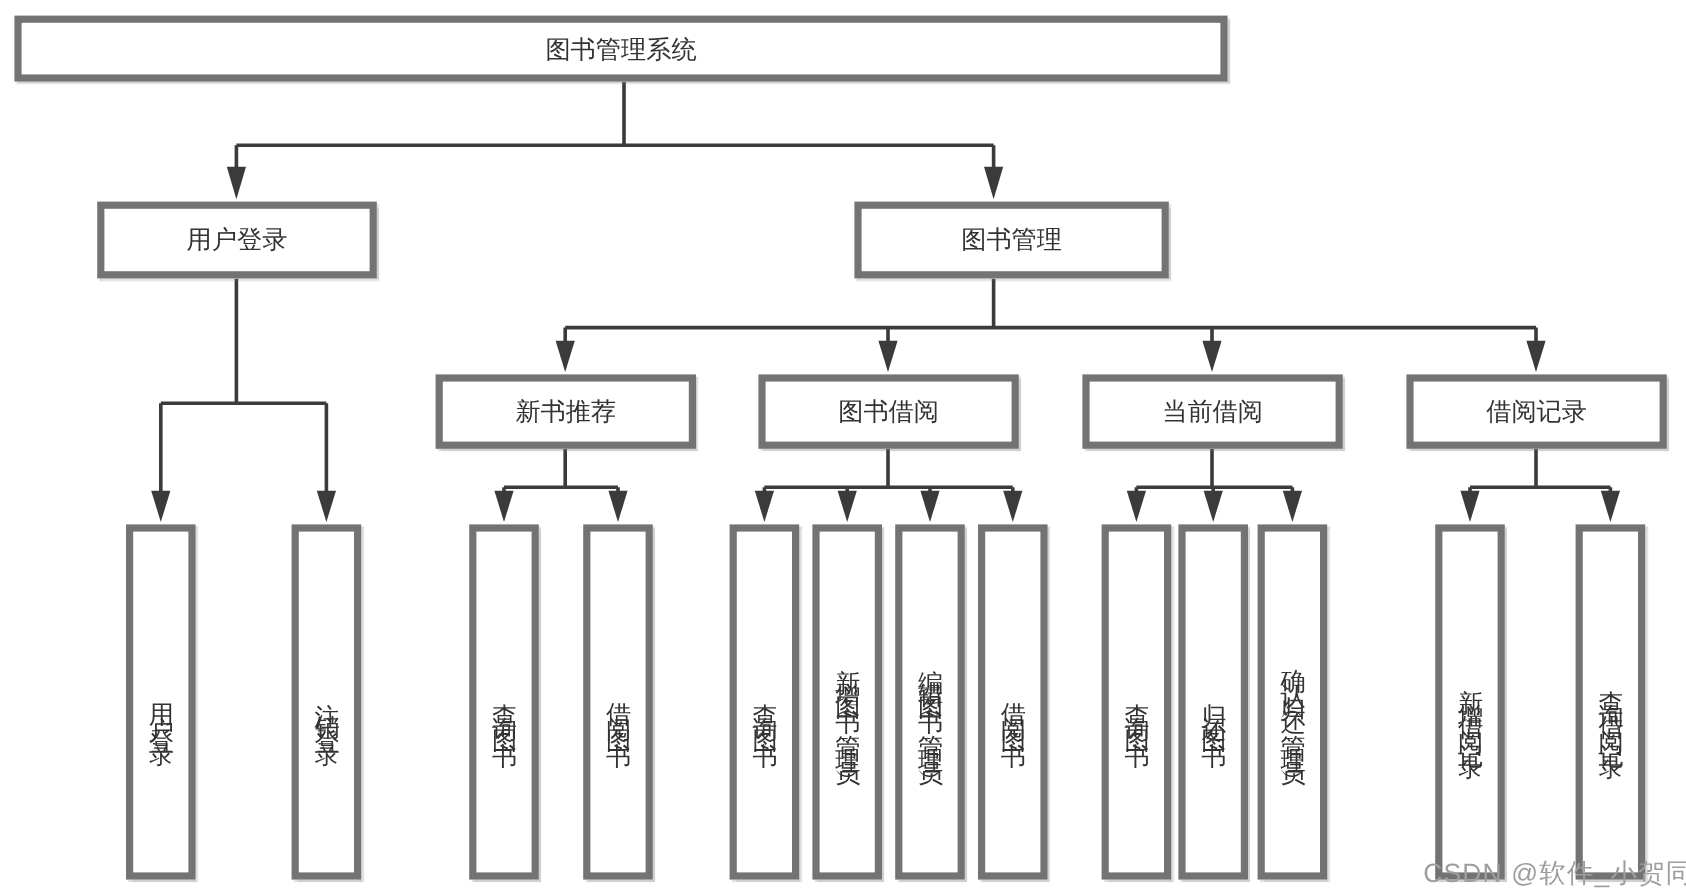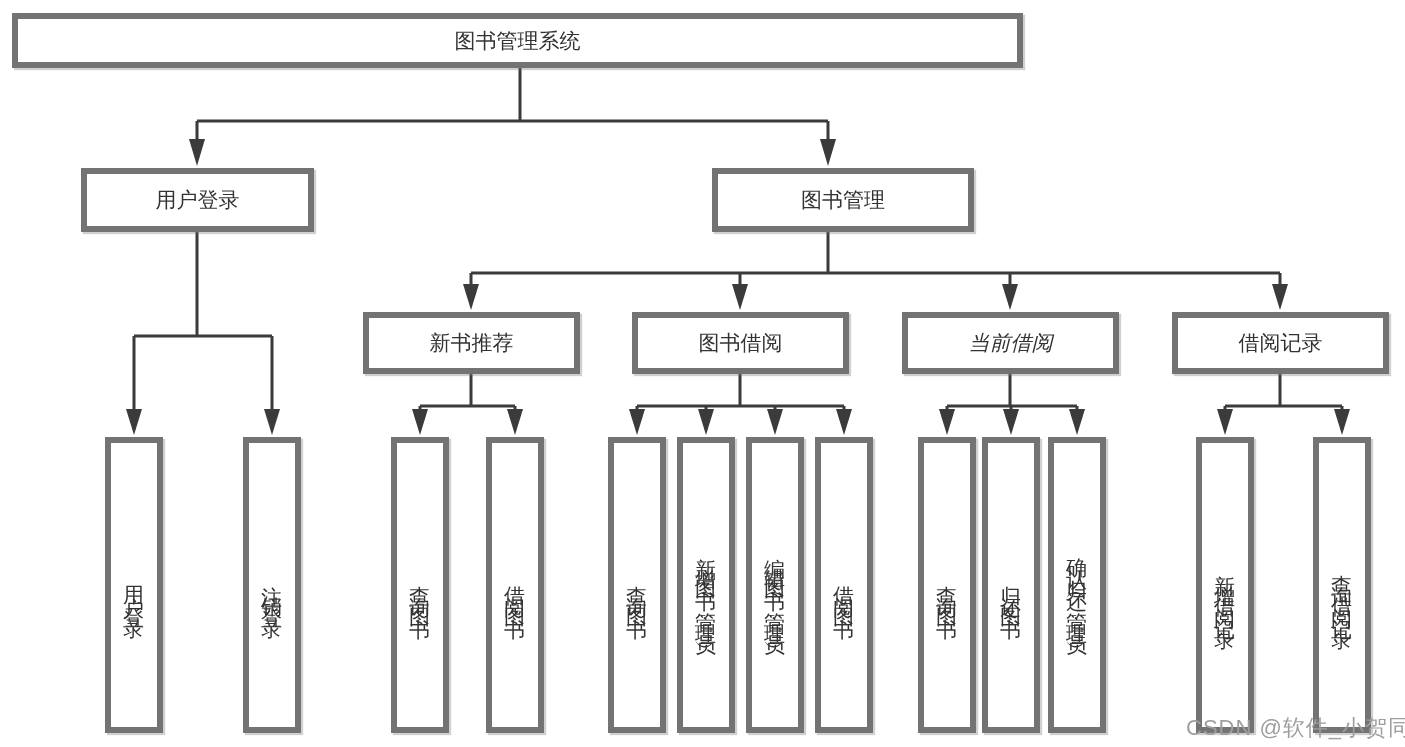"当前借阅" .n-l3c { font-style: italic -> none }
